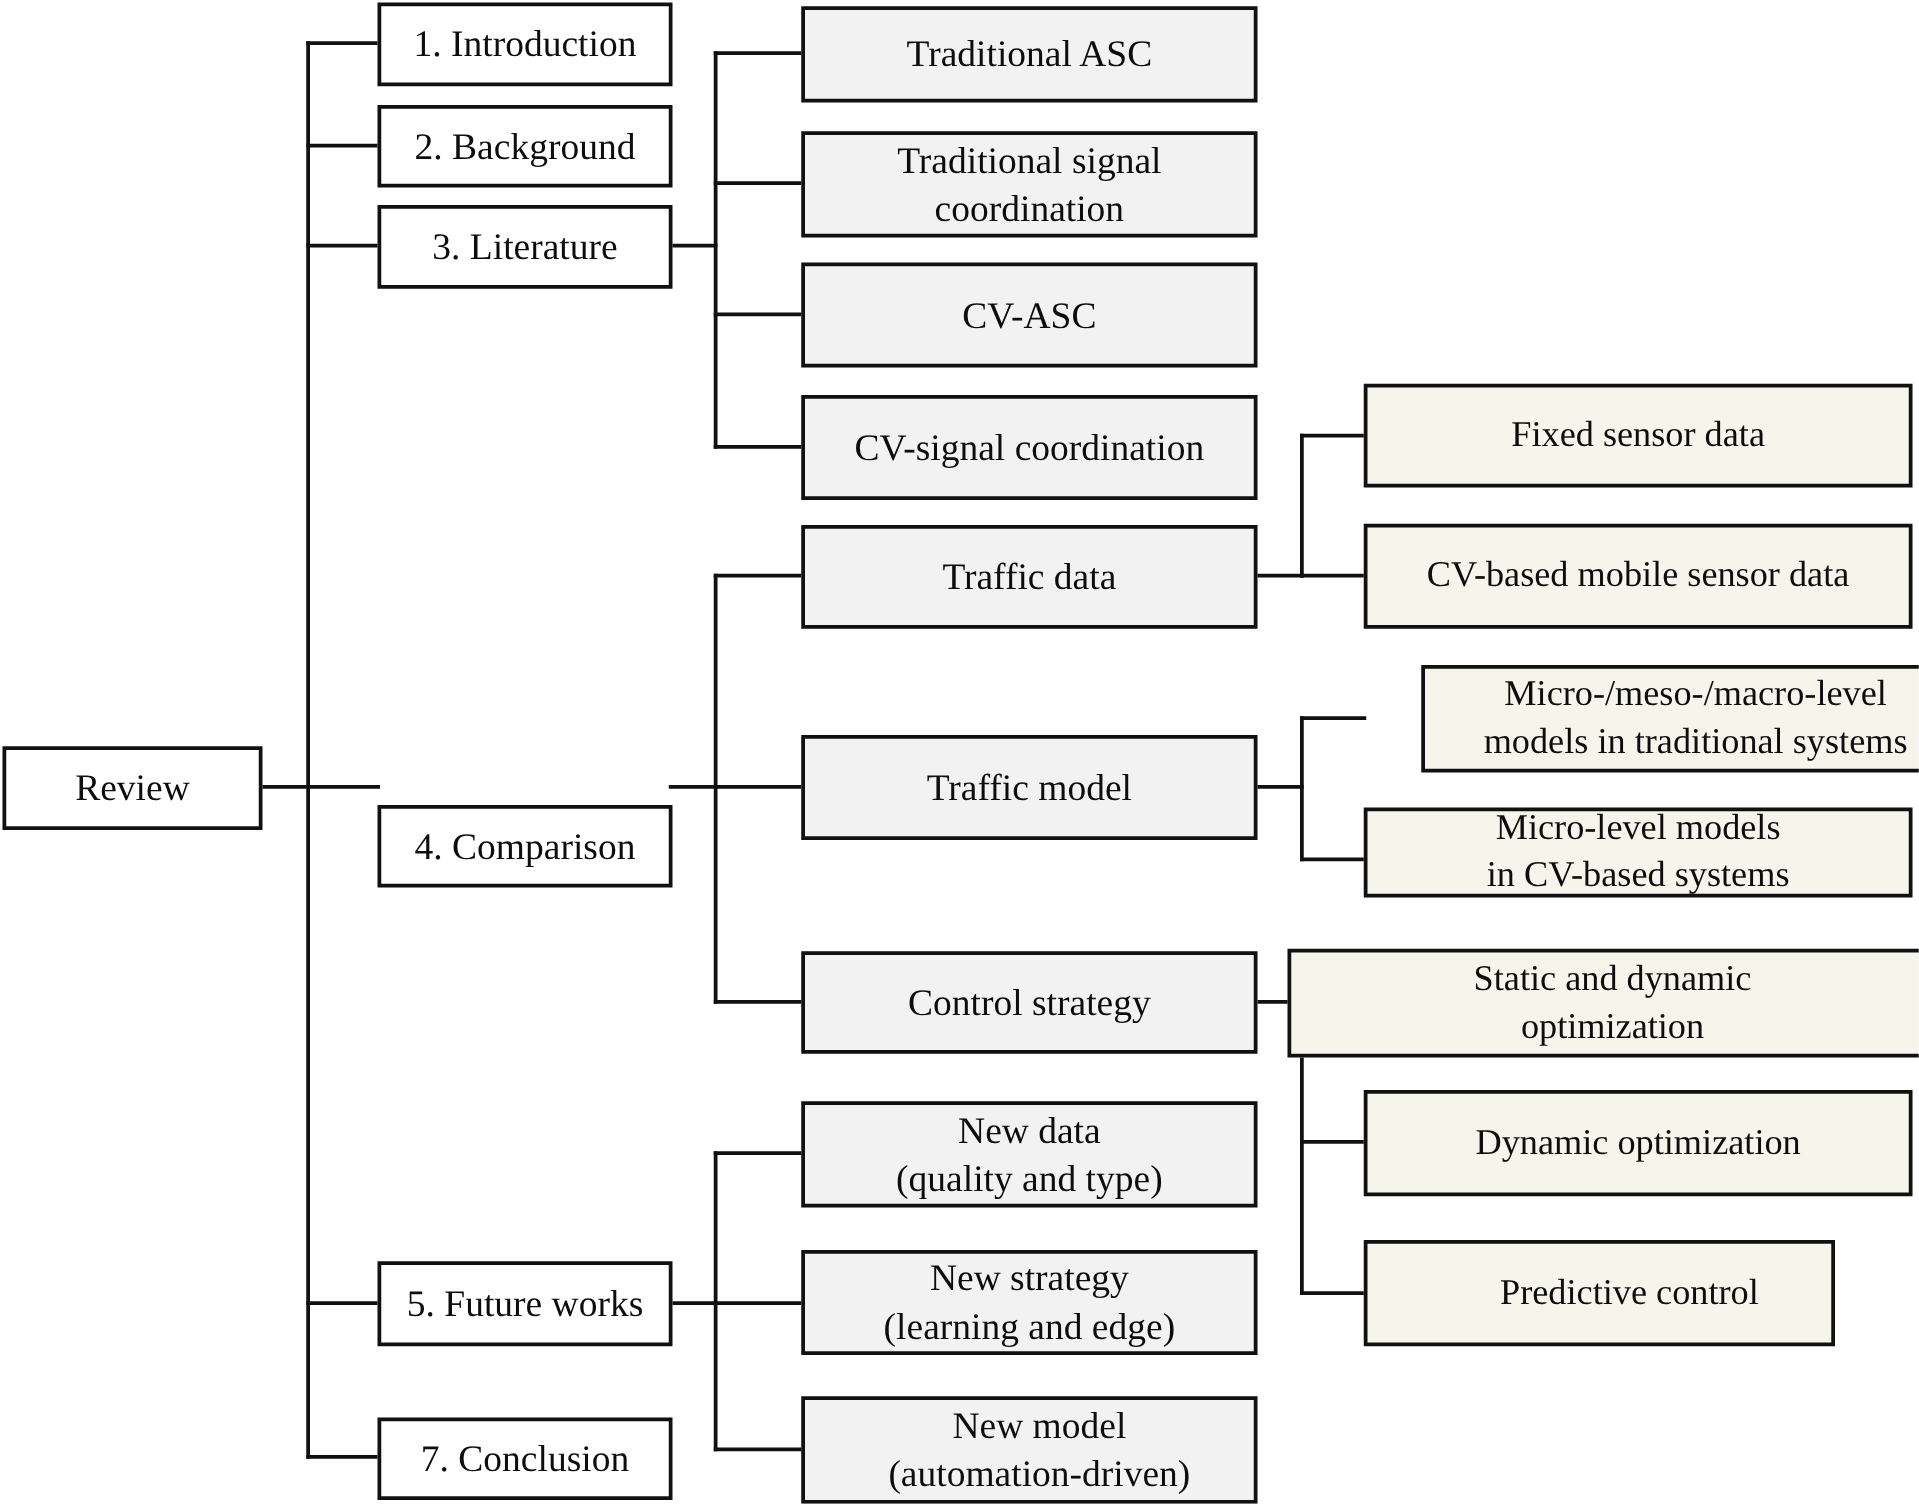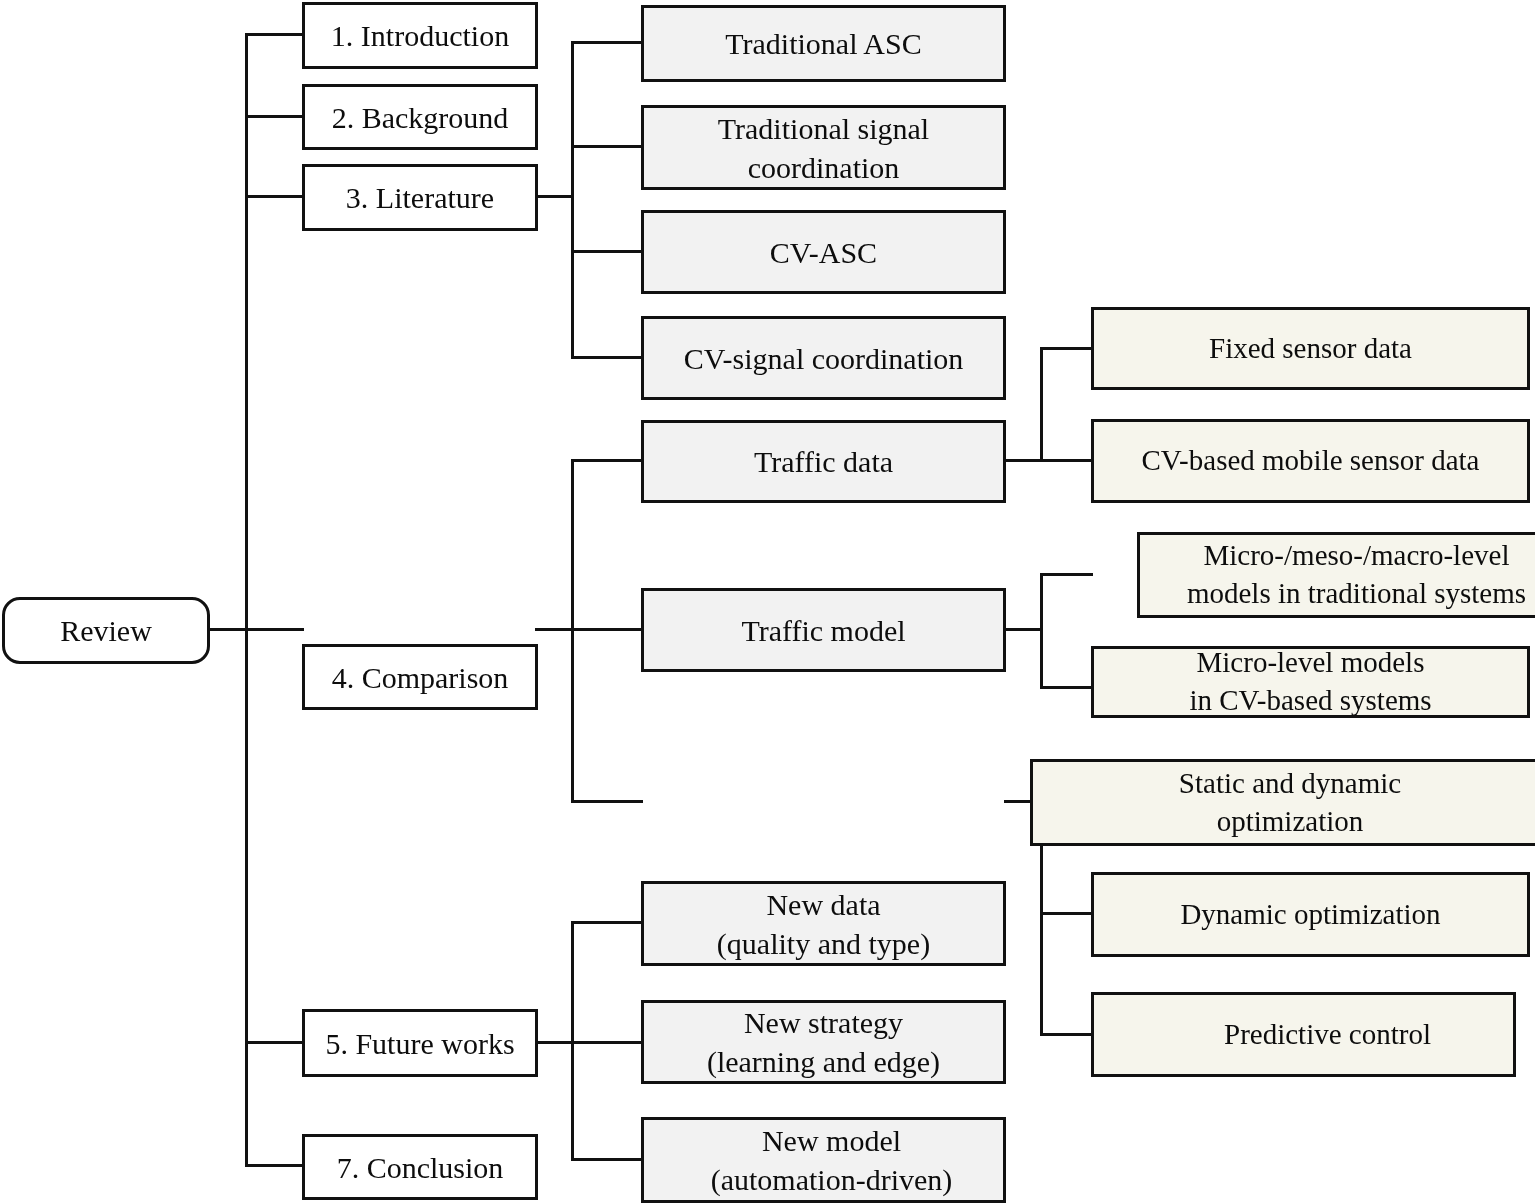"Review" .lvl1 { border-radius: 18px -> none }
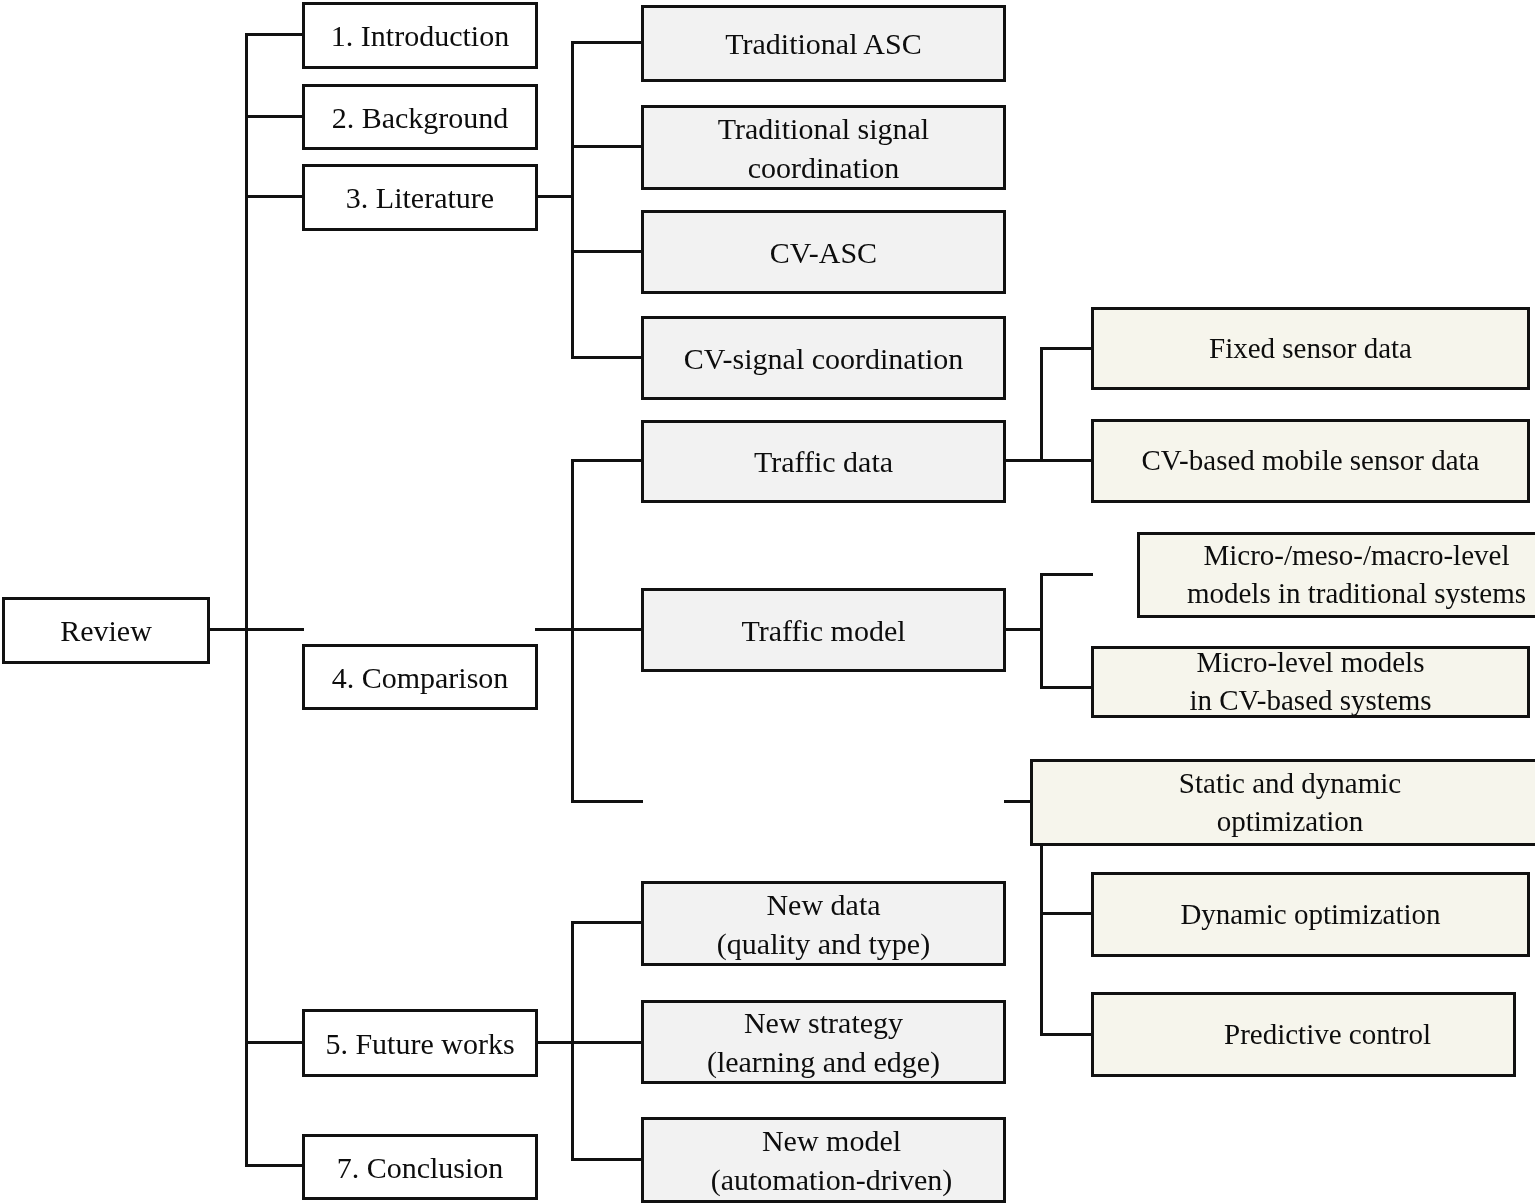"Control strategy" div.box { html: none -> <div>Control strategy</div> }
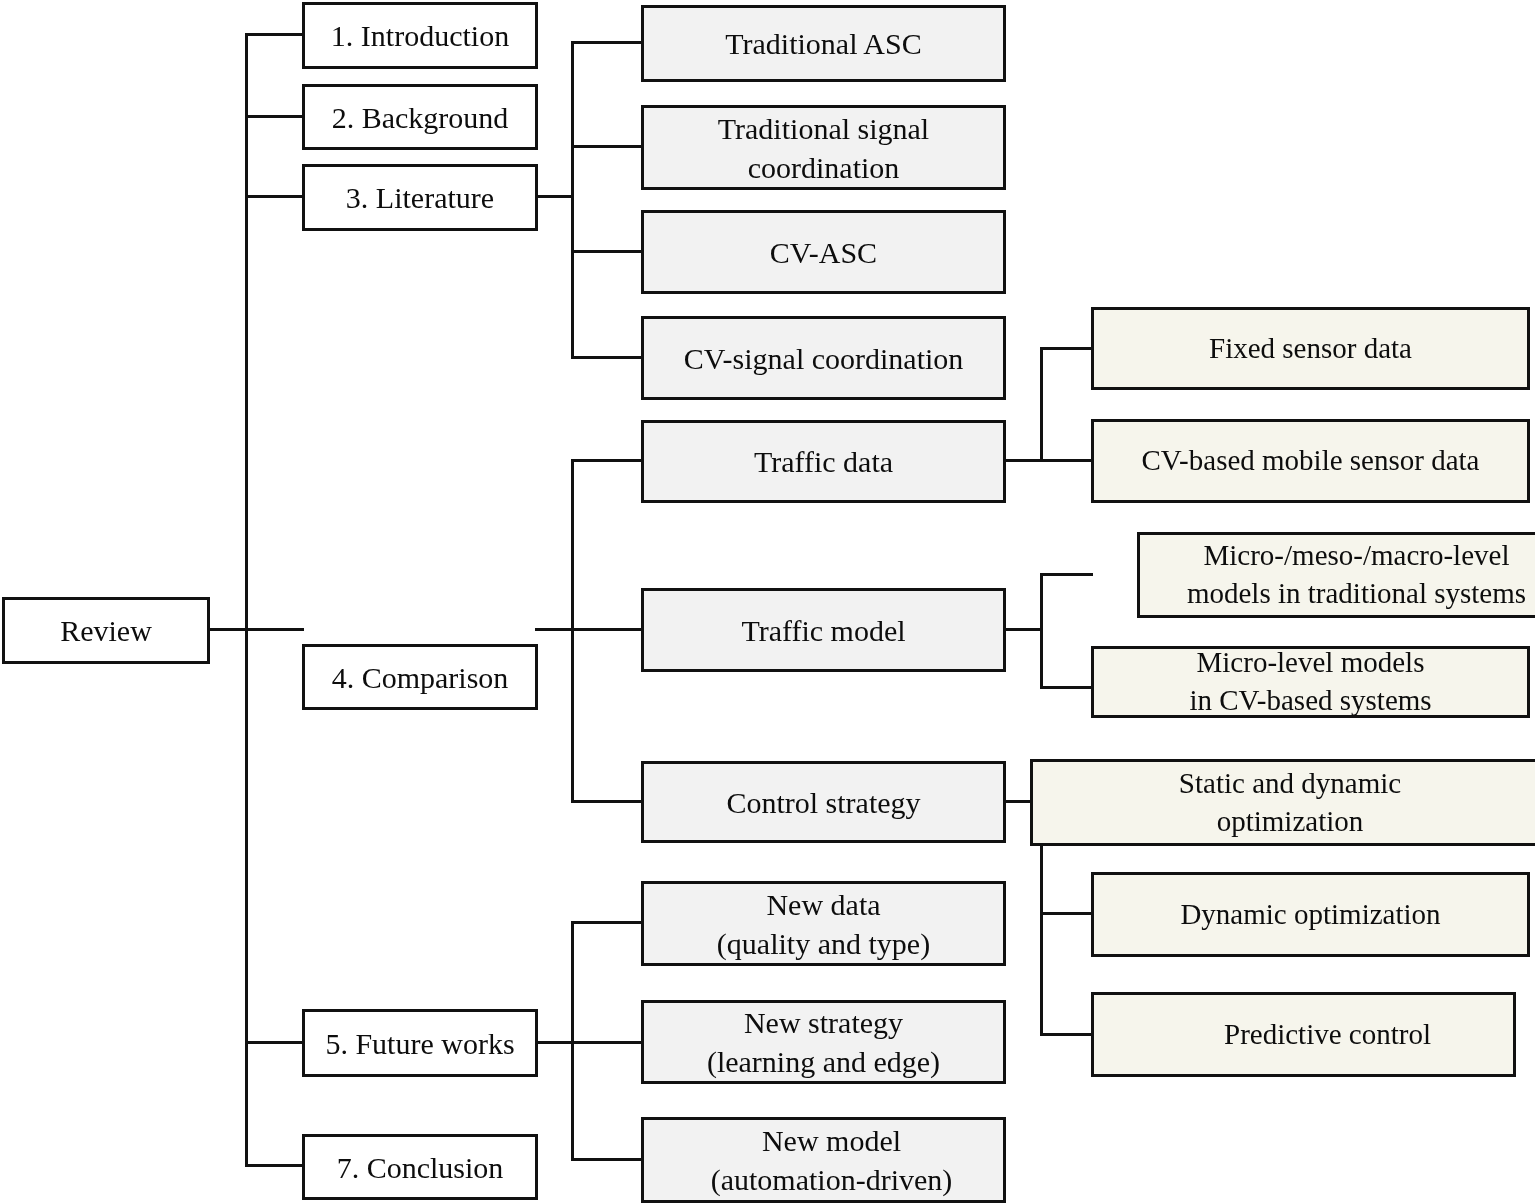"Predictive control" div.box { width: 425px -> 377px }
